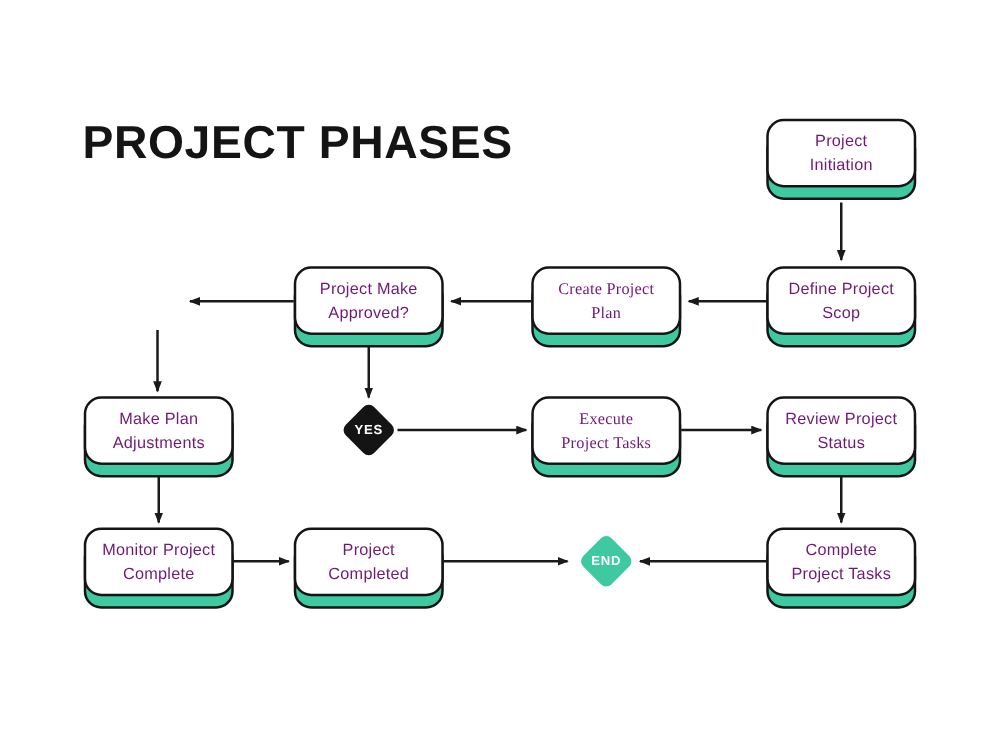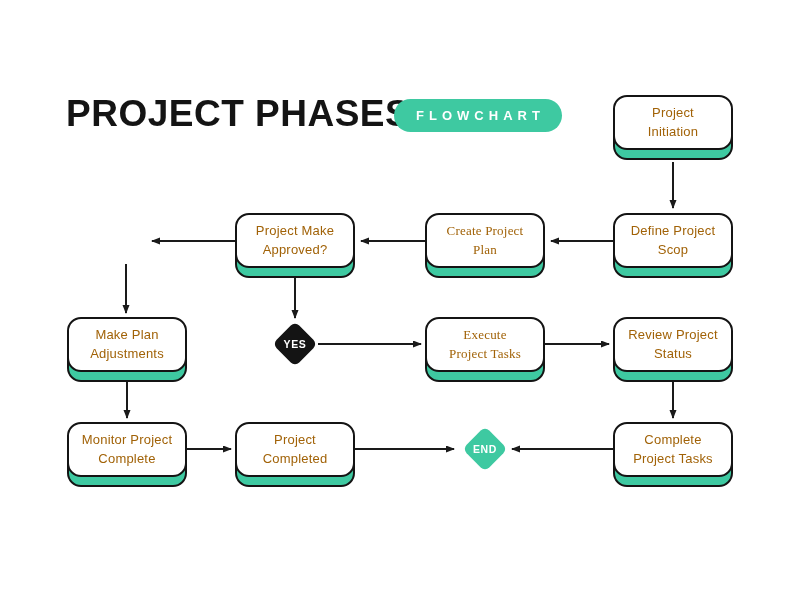"FLOWCHART" div.badge { html: <div>FLOWCHART</div> -> none }
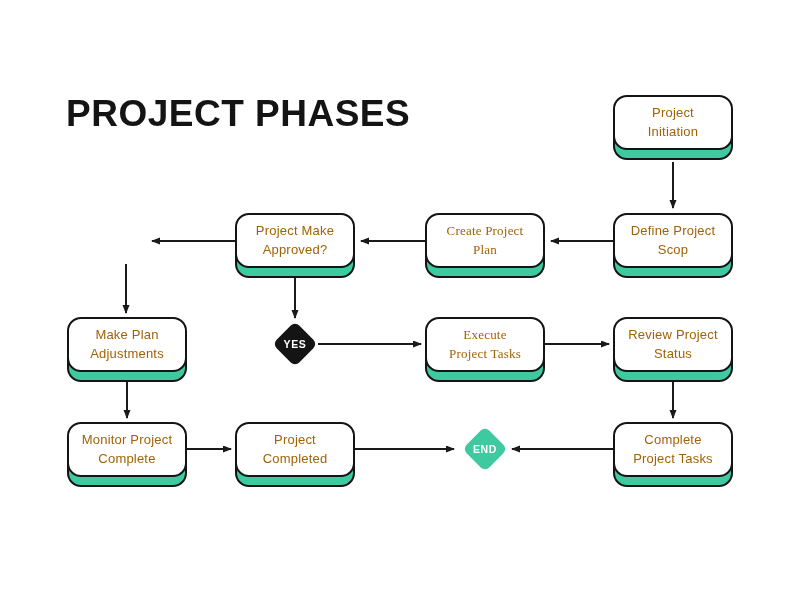"Project" .node-label { color: #a16207 -> #701a75 }
